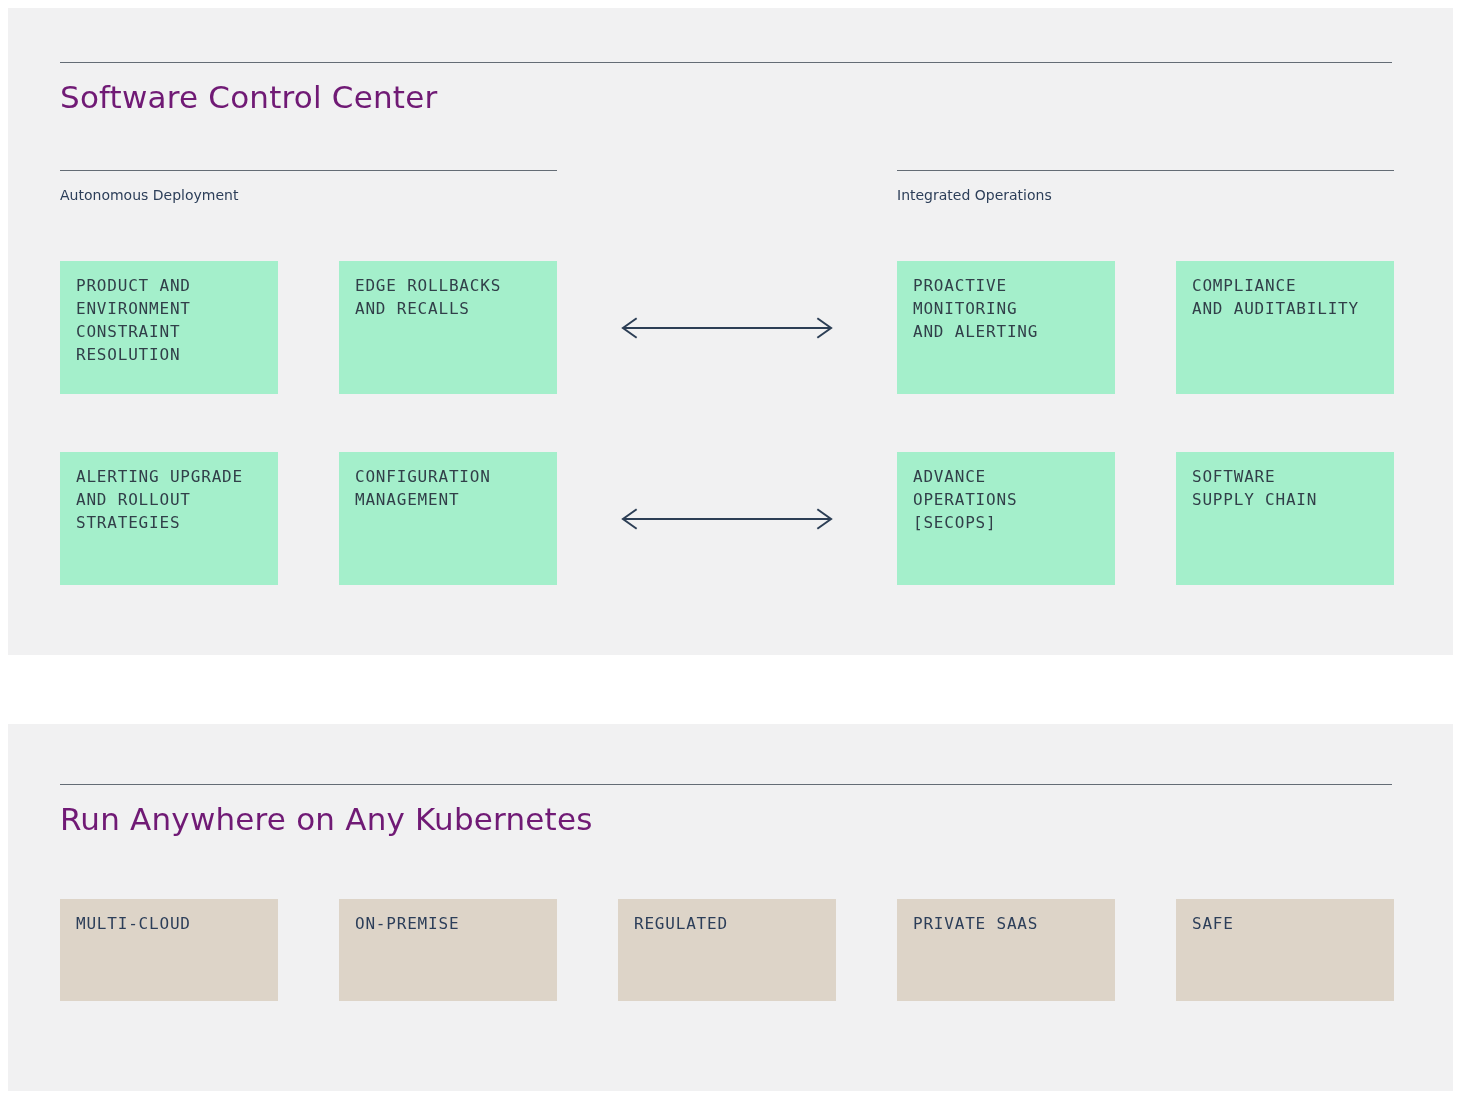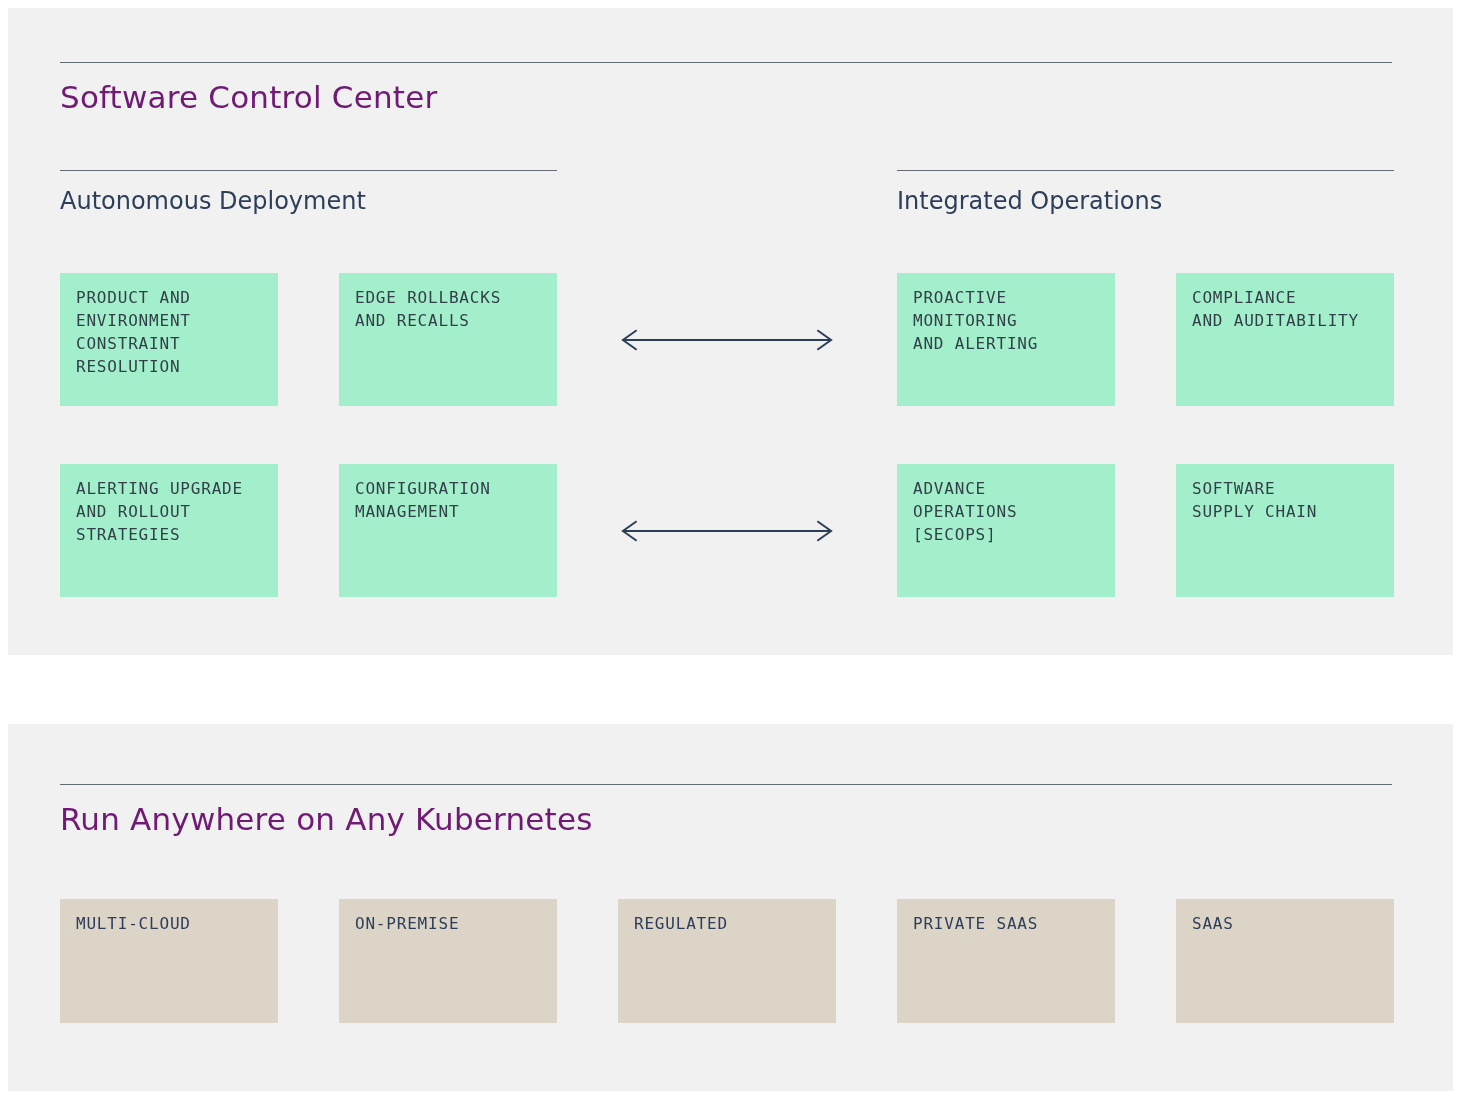"Autonomous Deployment" h2.col-heading { font-size: 24px -> 14px }
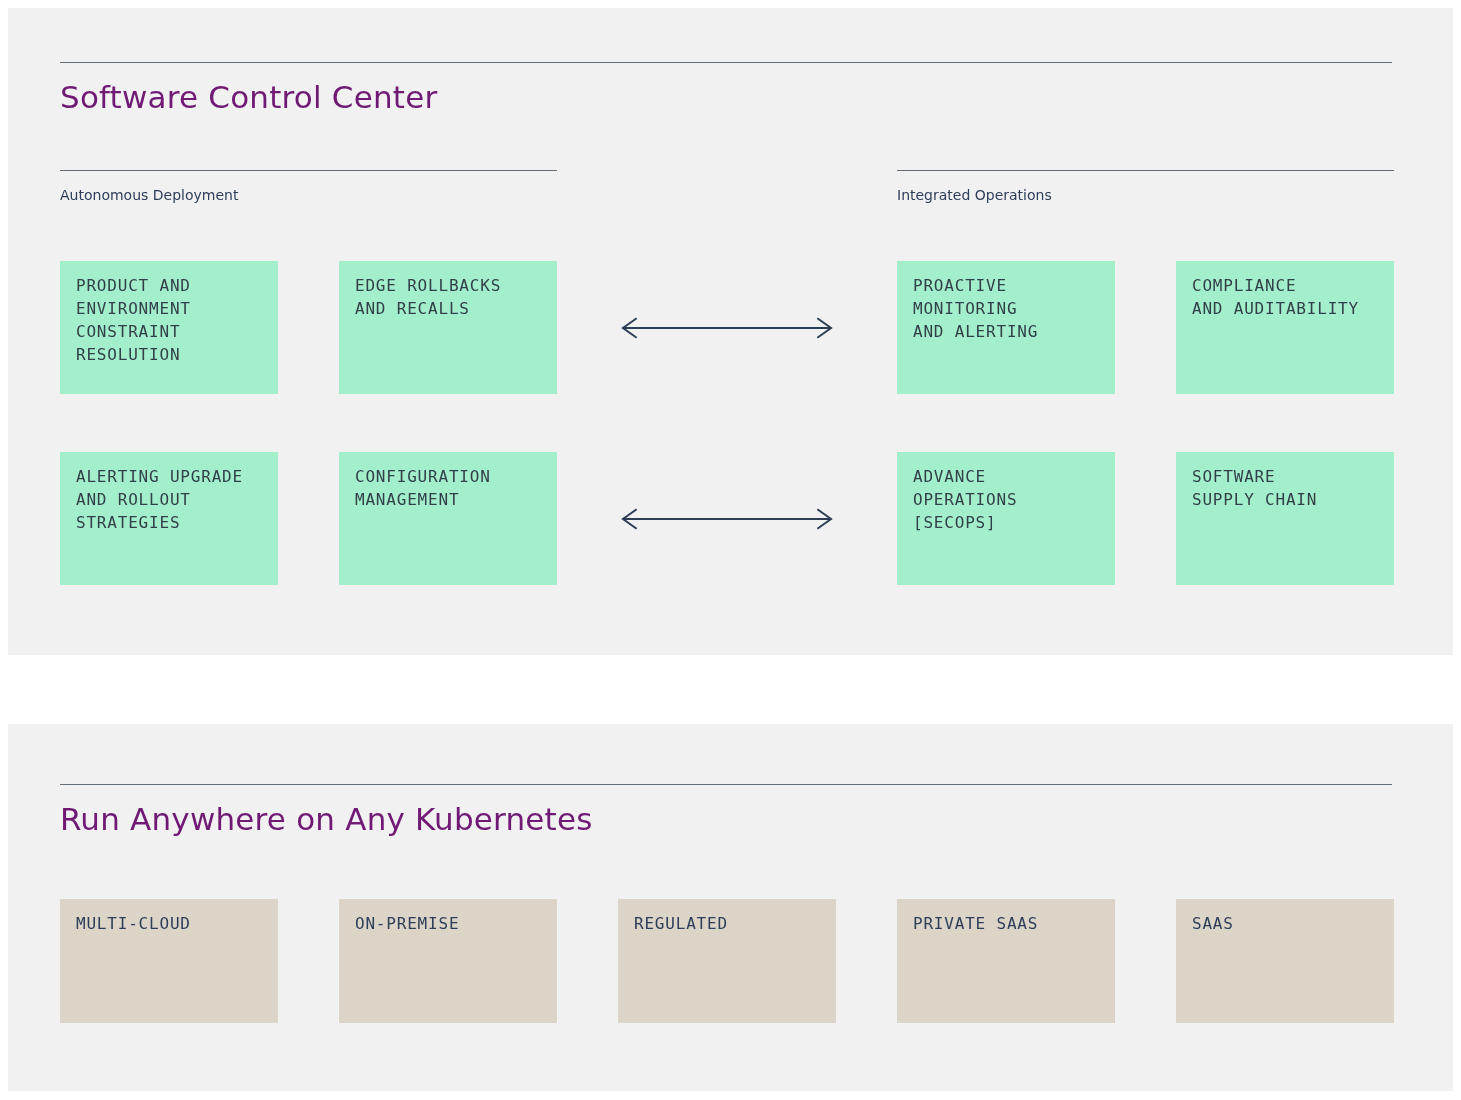"MULTI-CLOUD" .pbox { height: 124px -> 102px }
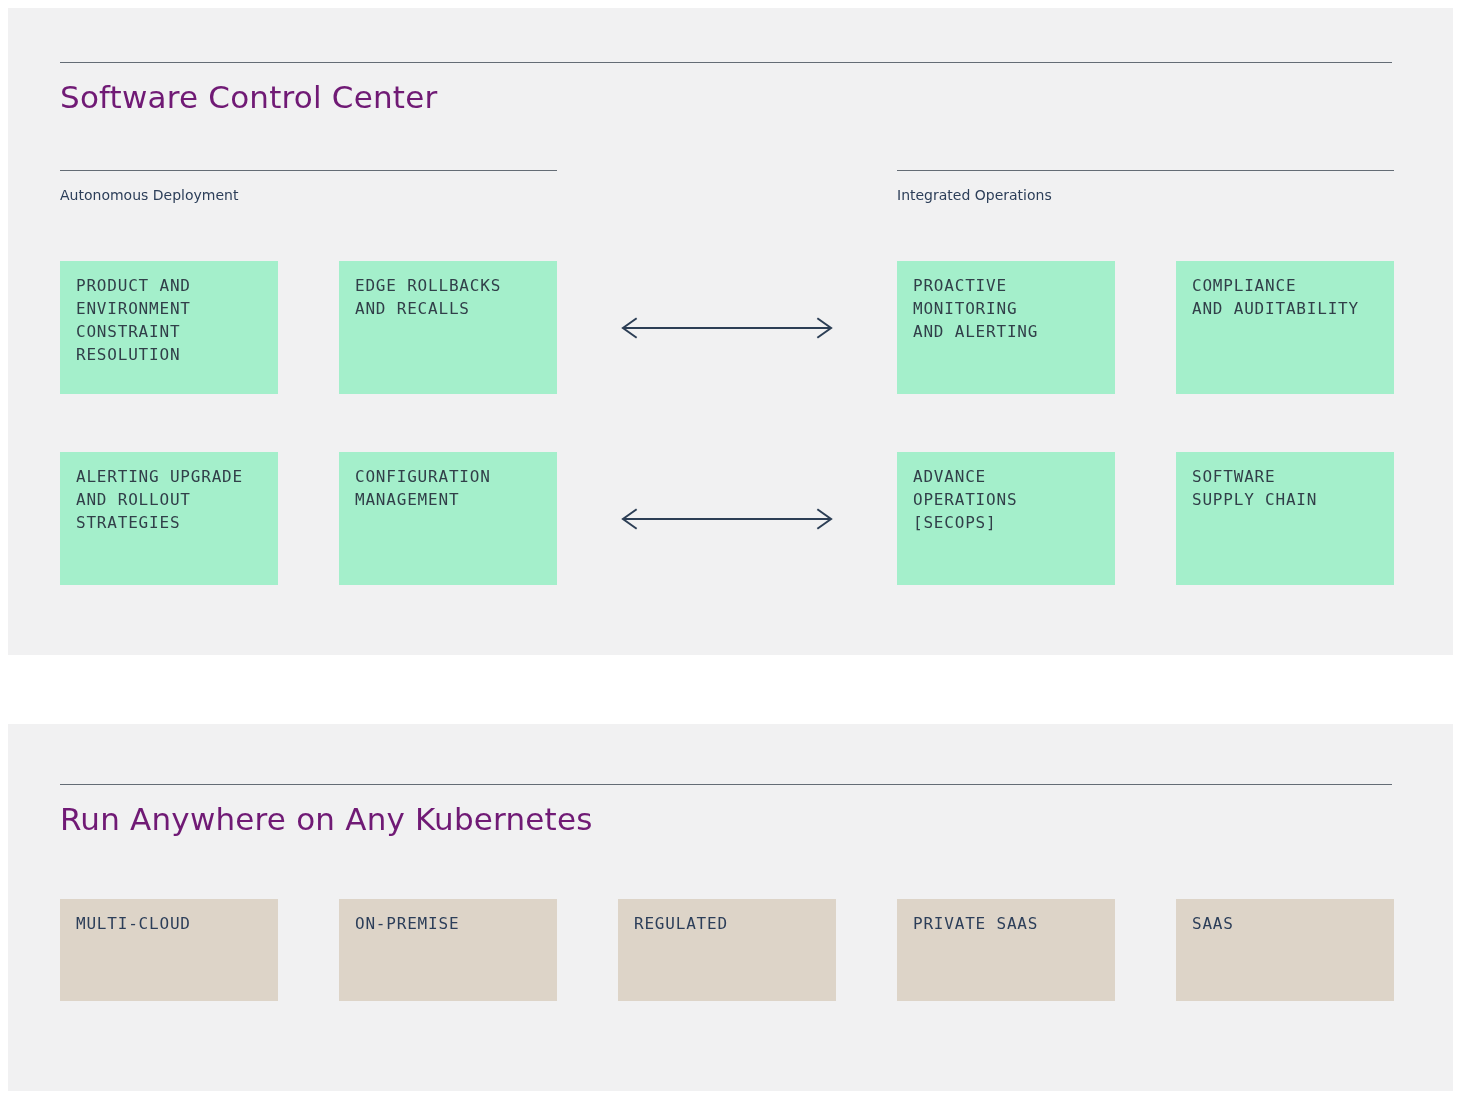"SAAS" span.pbox-label { text: SAAS -> SAFE }
